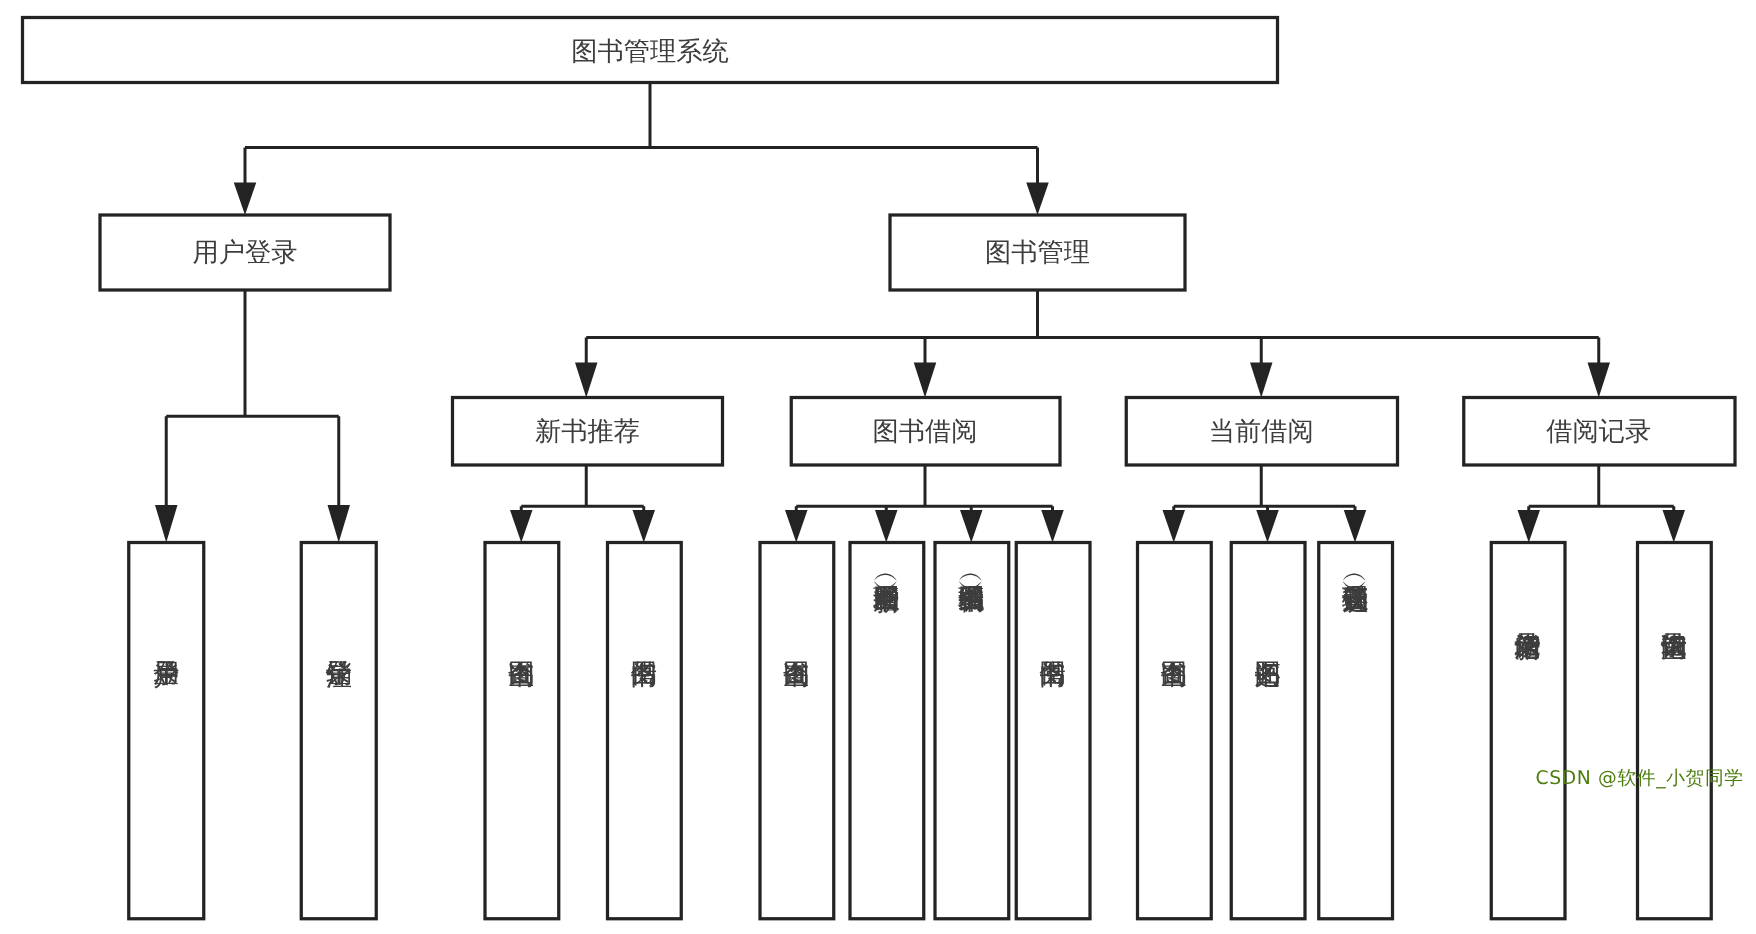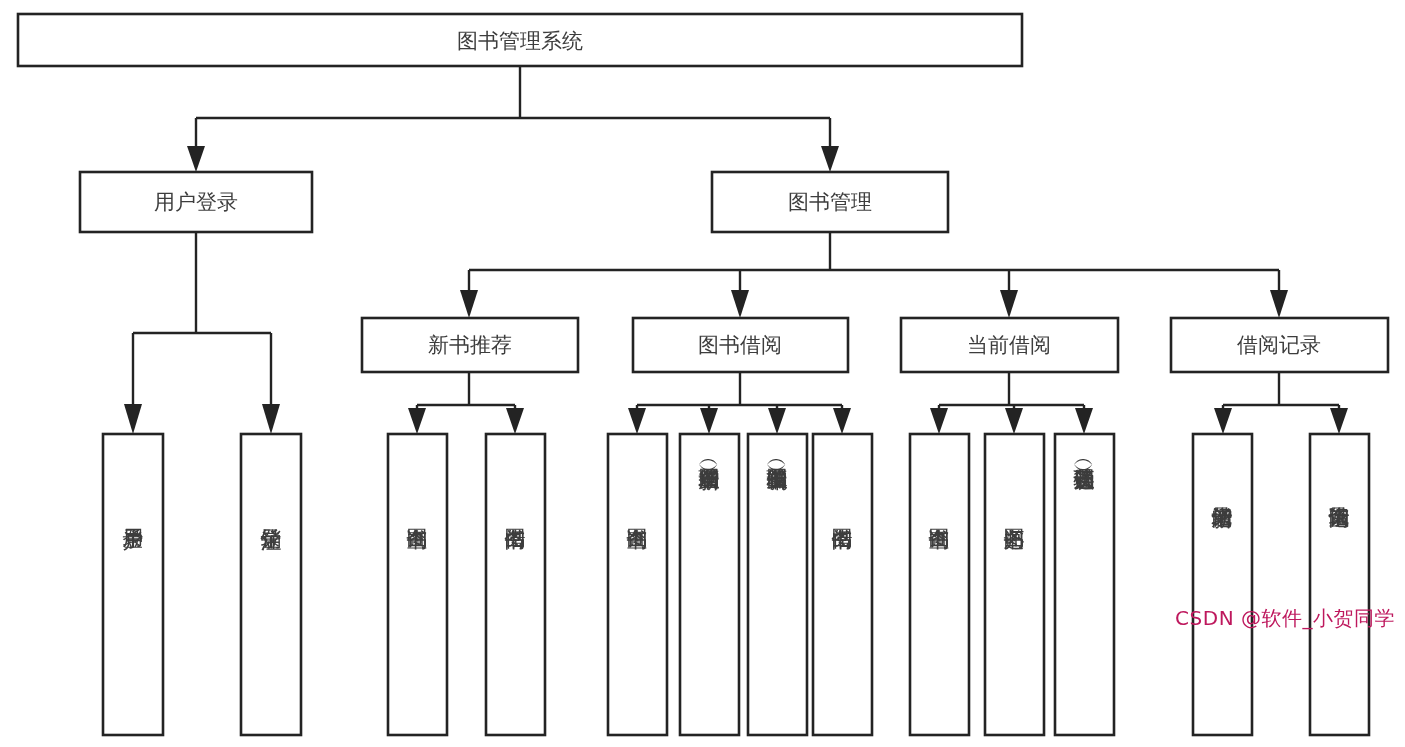"CSDN @软件_小贺同学" .watermark { color: #be185d -> #4d7c0f; font-size: 20px -> 15px }
